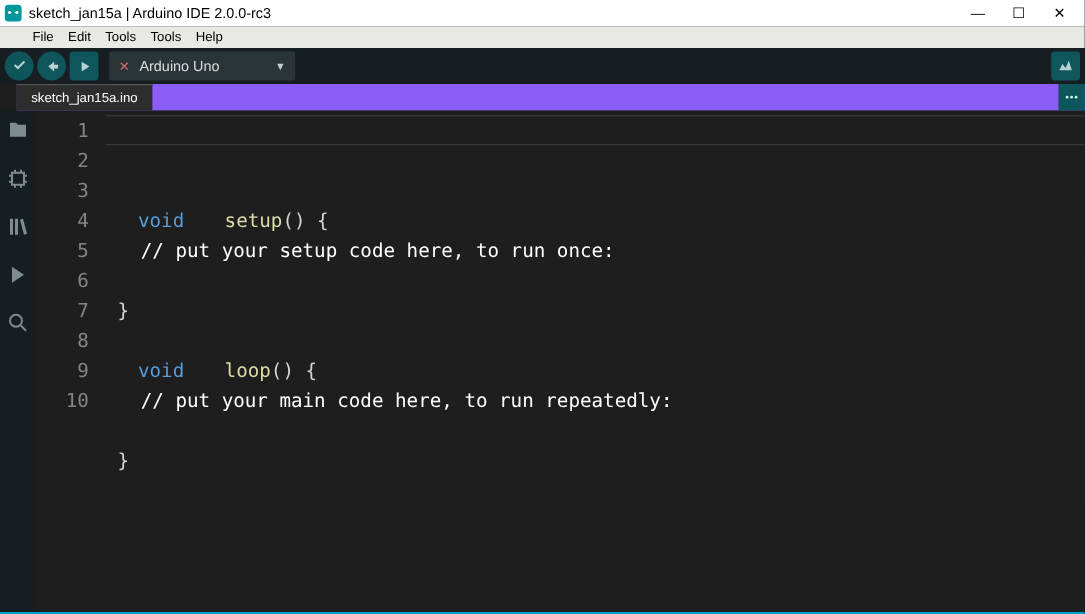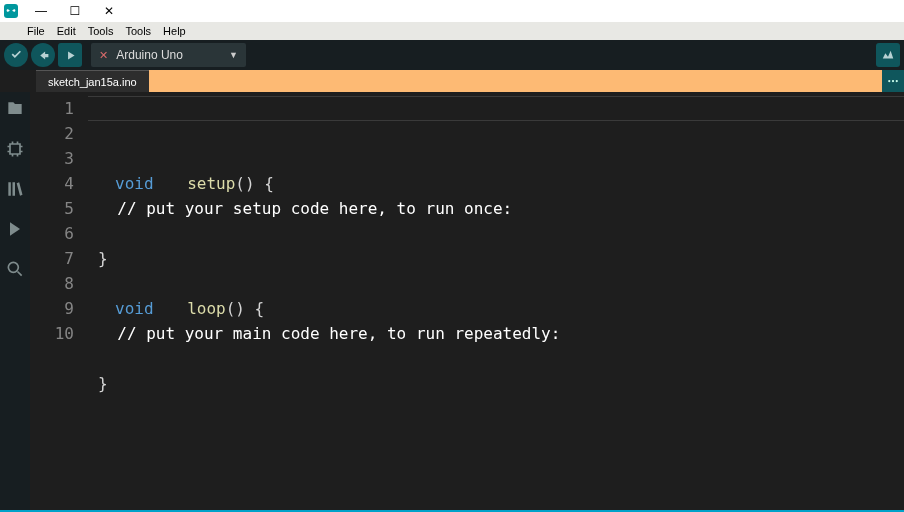"sketch_jan15a | Arduino IDE 2.0.0-rc3" div.title { html: none -> <div>sketch_jan15a | Arduino IDE 2.0.0-rc3</div> }
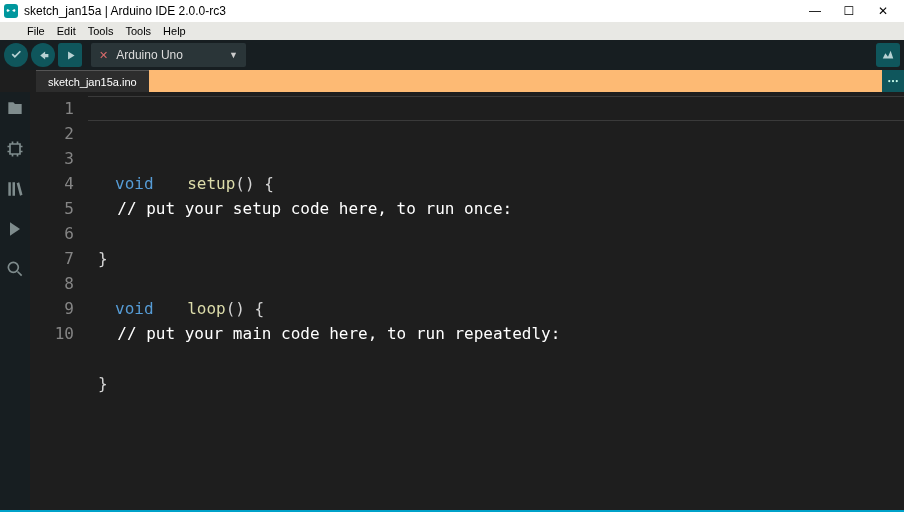"sketch_jan15a.ino" .tabbar { background: #fdba74 -> #8b5cf6; margin-left: 36px -> 14px }
